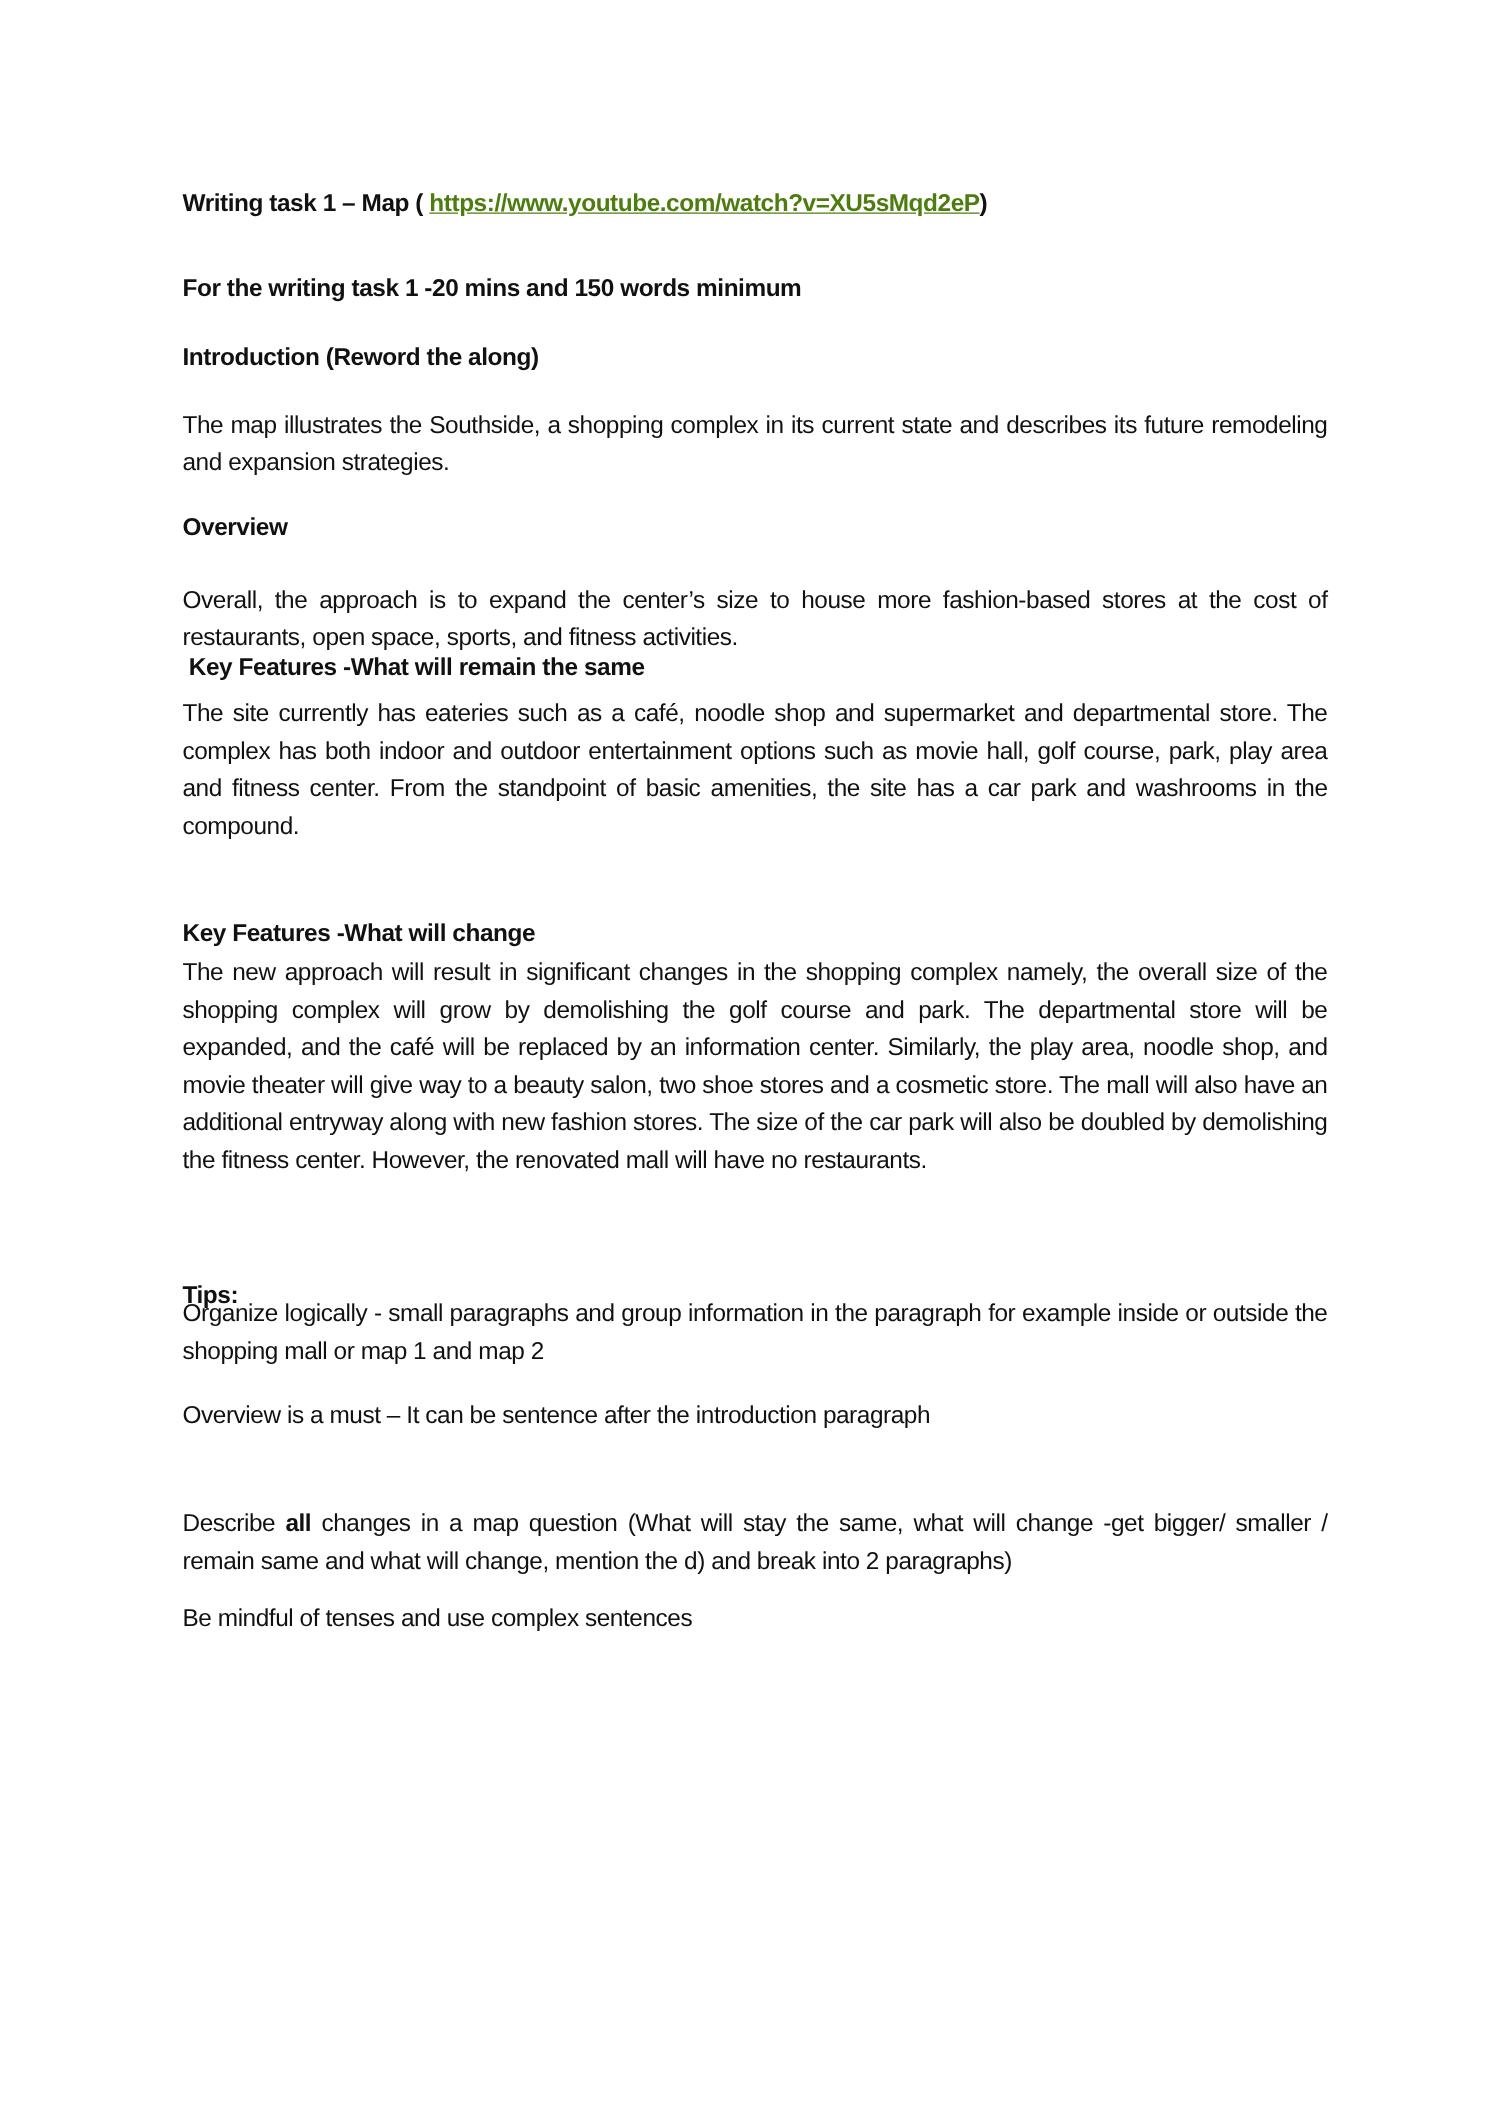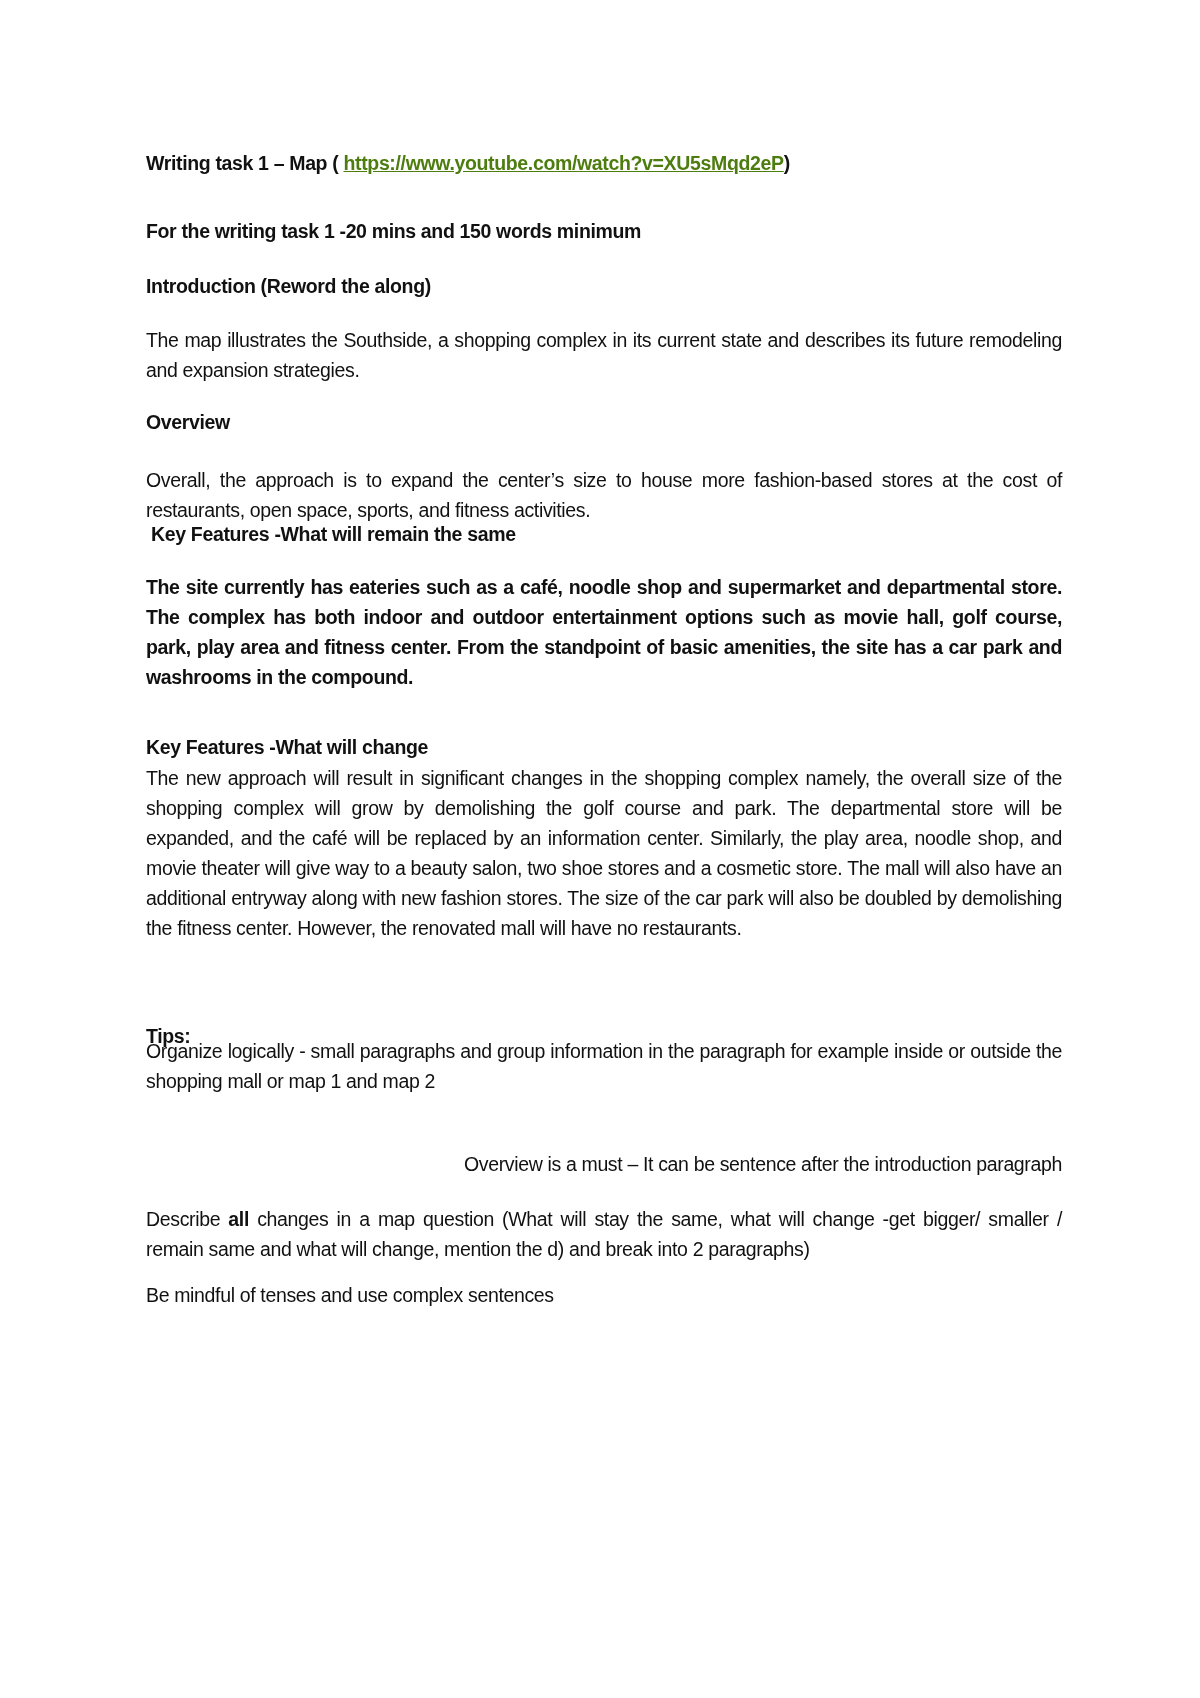"The site currently has eateries" p.block { font-weight: bold -> none; top: 424px -> 408px }
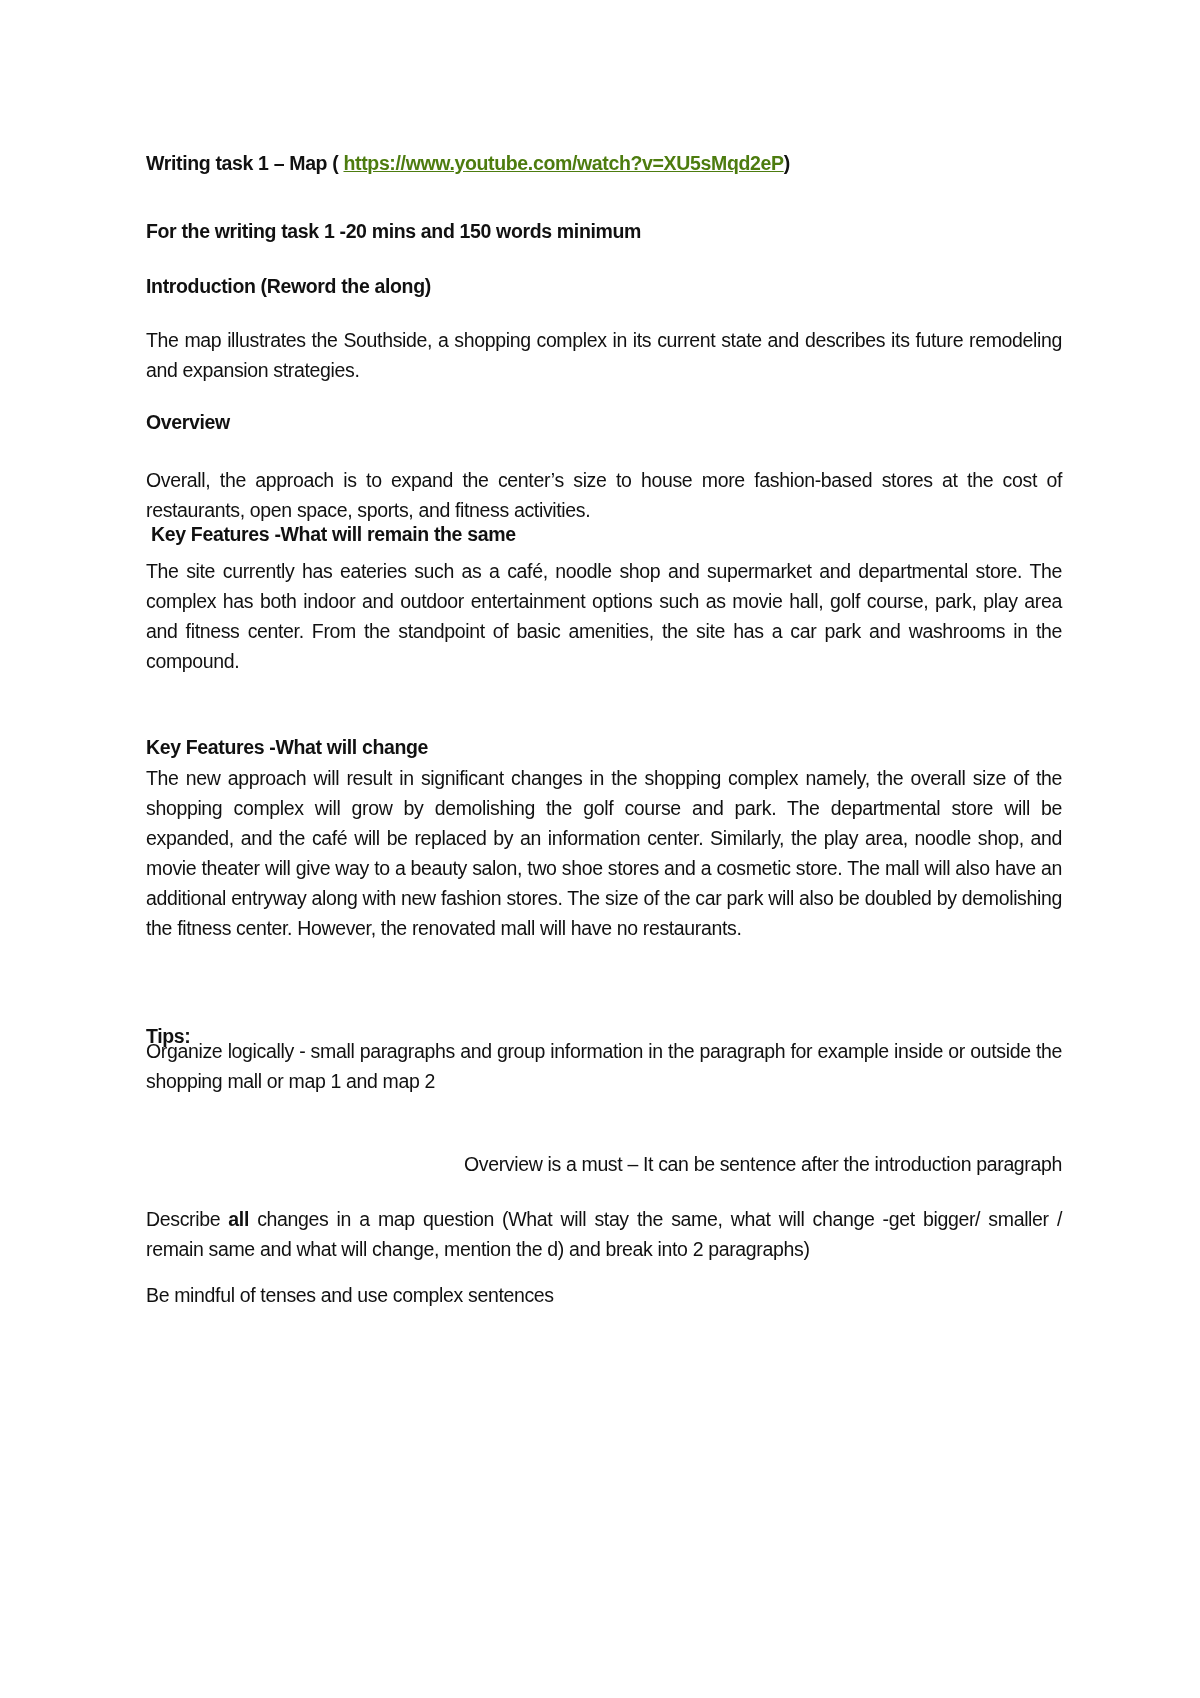"Overview is a must –" p.block { text-align: right -> none; top: 1001px -> 969px }
